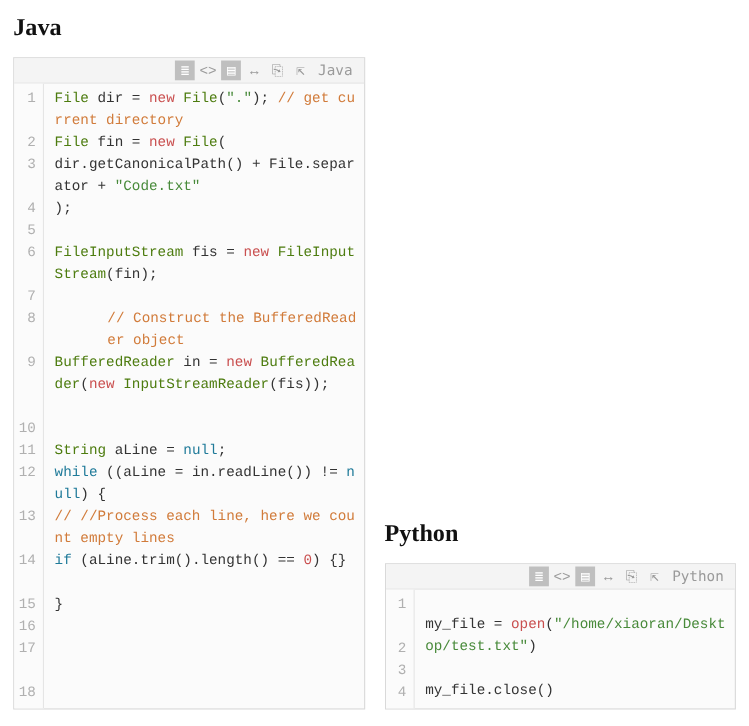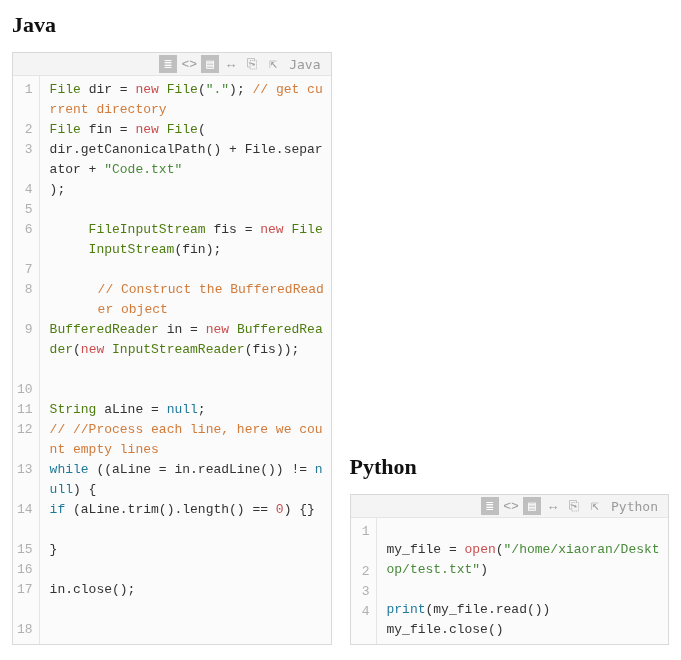"FileInputStream fis = new" div.line { margin-left: 39px -> none }
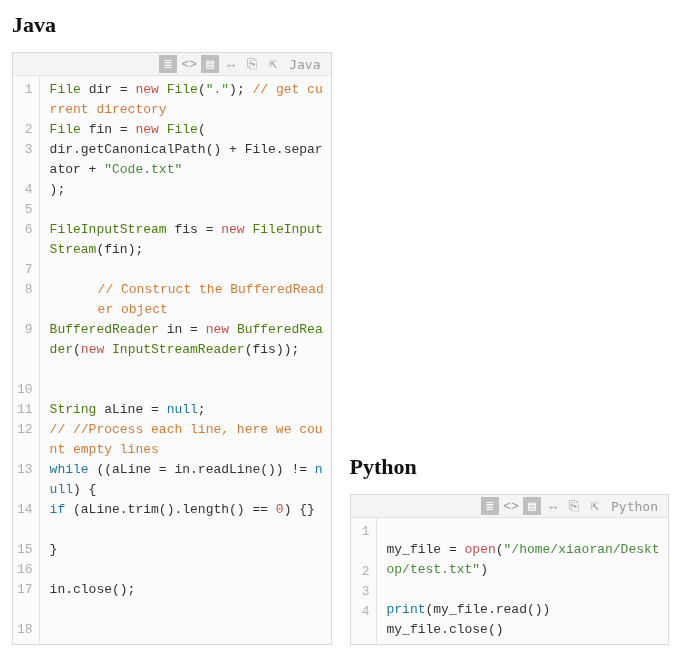"// //Process each line, here" div.line { order: before "while ((aLine = in.readLine()) !=" -> after "while ((aLine = in.readLine()) !=" }
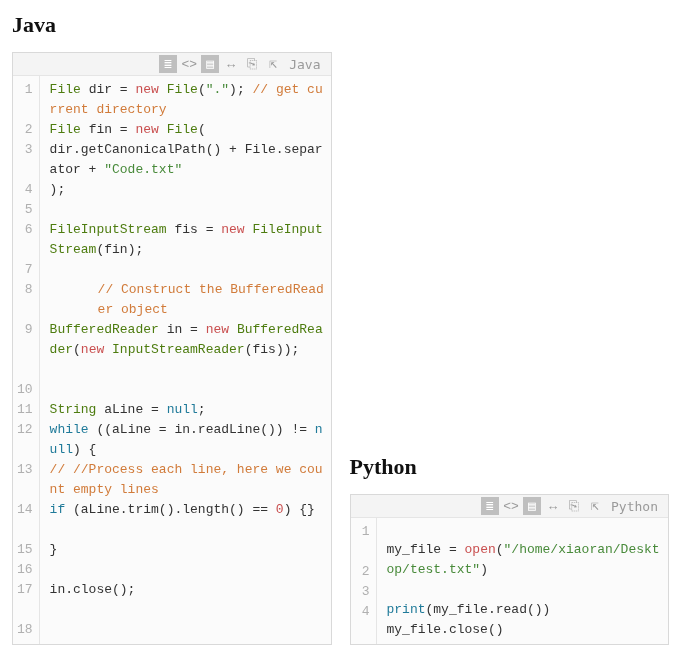"in.close();" div.line { html: <div><span>in.close();</span></div> -> none }
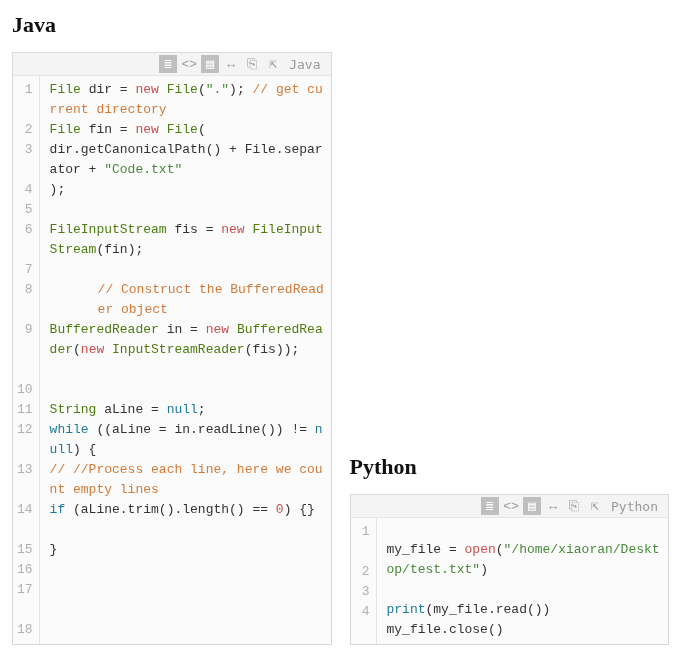"print(my_file.read())" div.line { html: <div><span>print</span><span>(my_file.read())</span></div> -> none }
